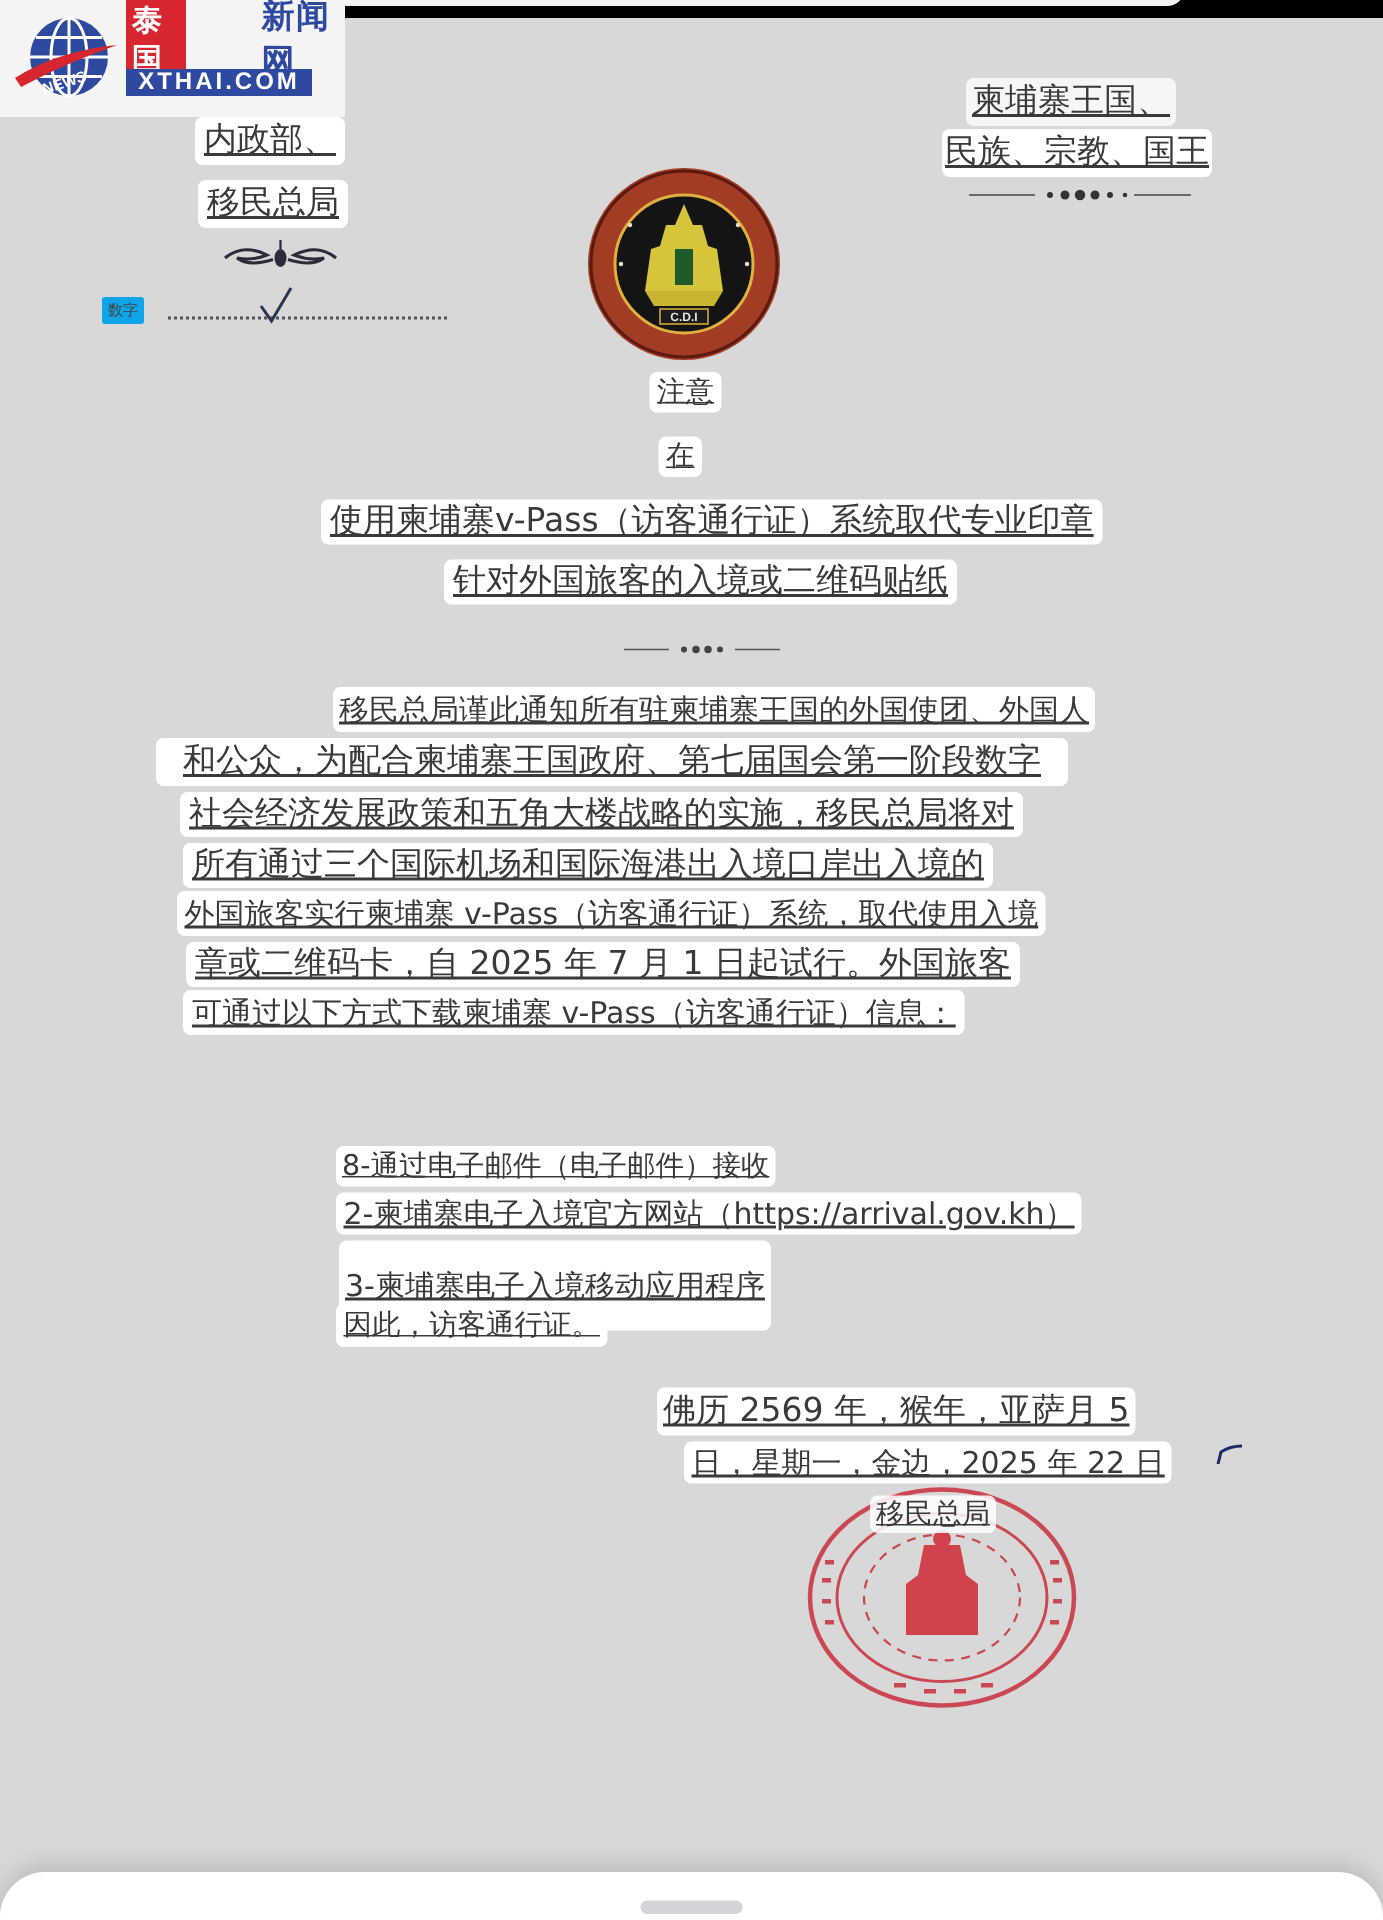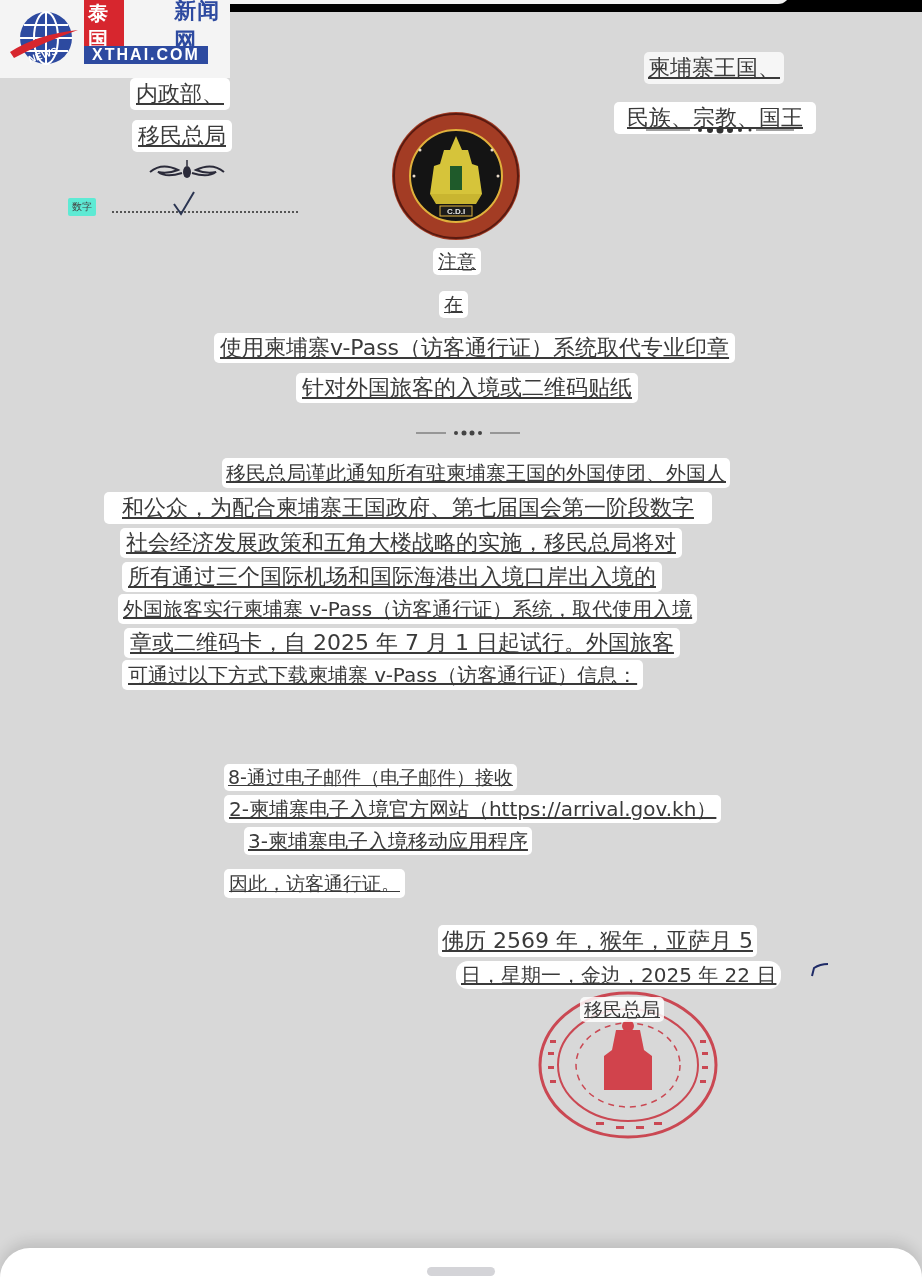"民族、宗教、国王" div.hl { left: 614px -> 628px; margin-top: 16px -> none; padding: 5px 13px -> 5px 2px }
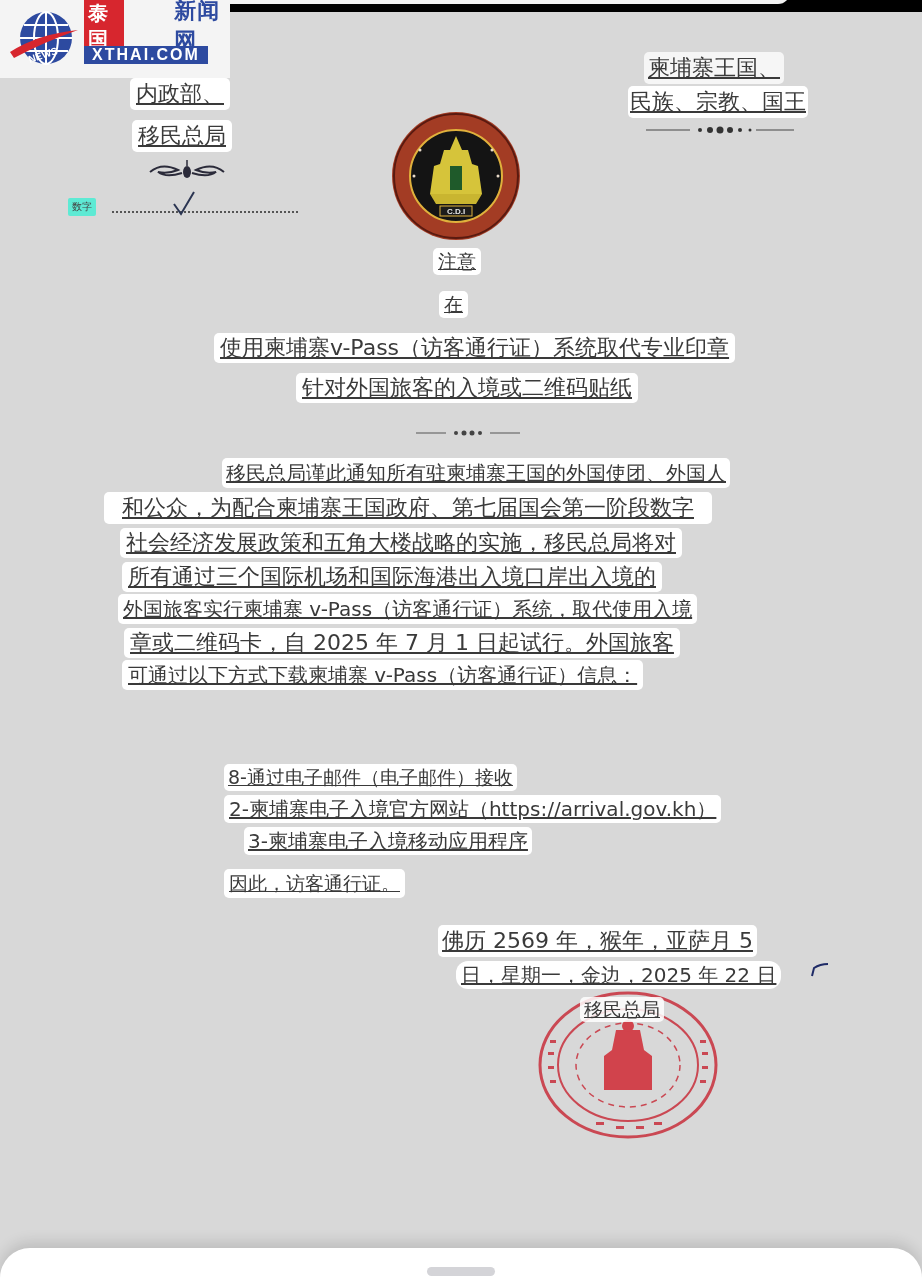"数字" .small-label { background: #5eead4 -> #0ea5e9 }
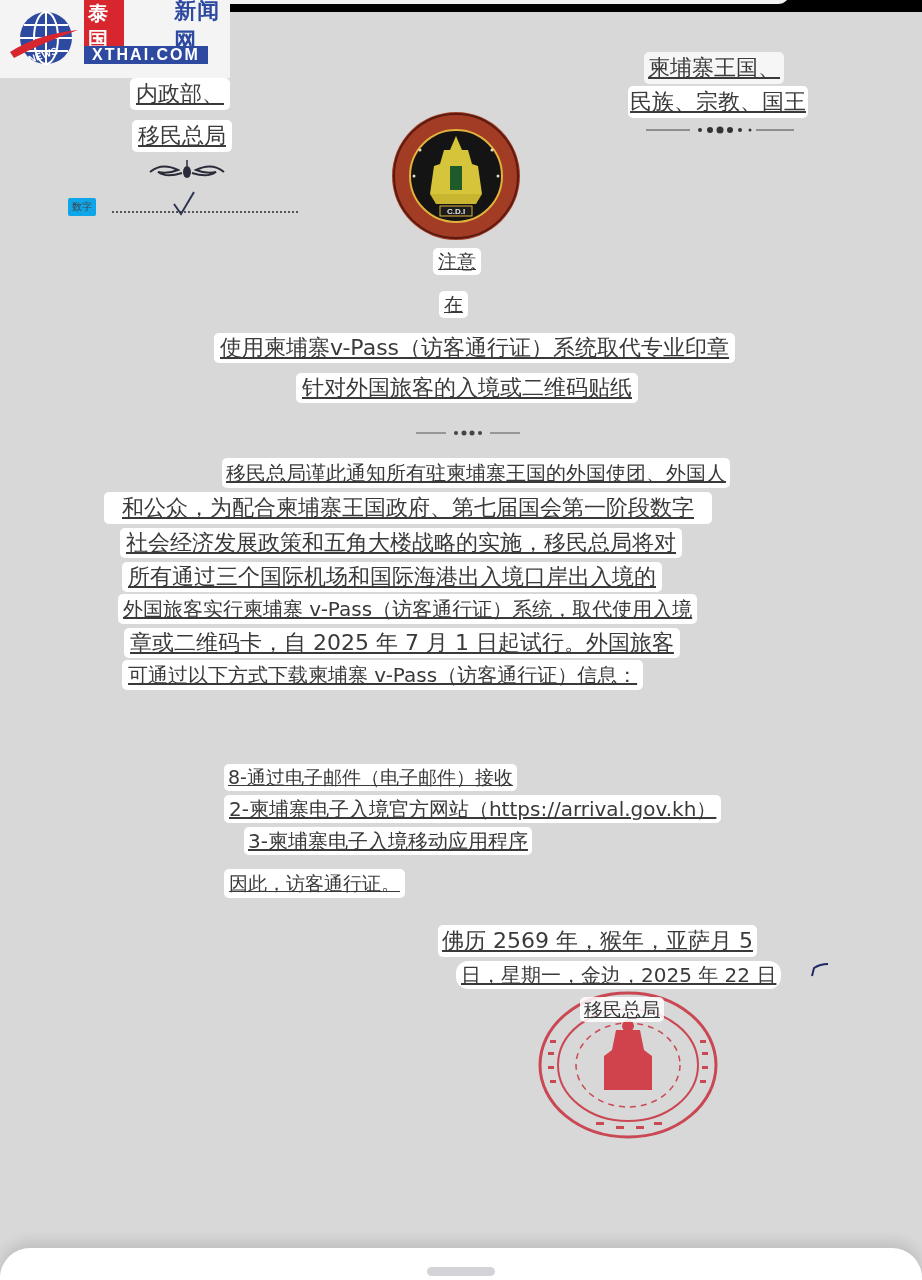"3-柬埔寨电子入境移动应用程序" div.hl { left: 244px -> 226px; padding: 4px 4px -> 20px 4px }
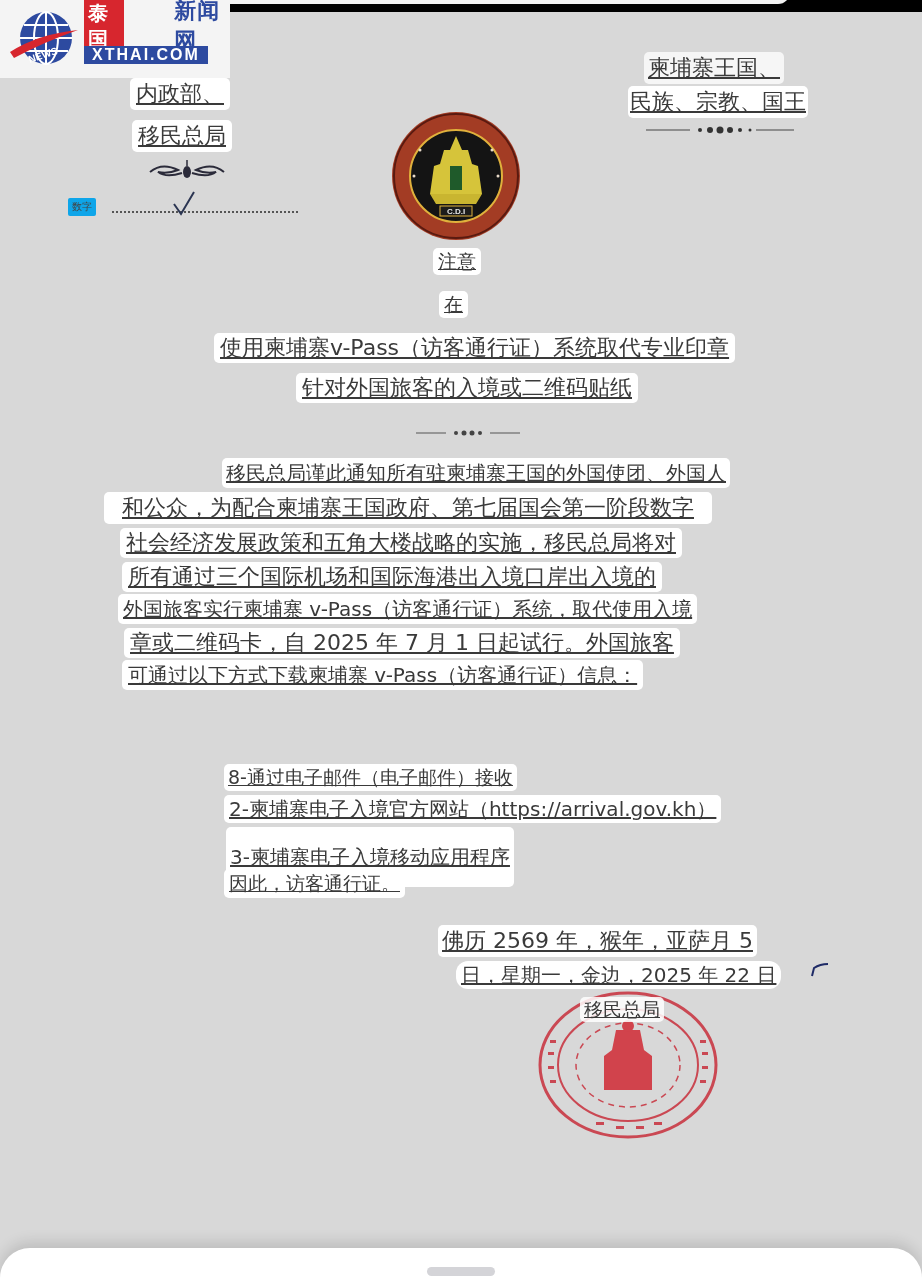"日，星期一，金边，2025 年 22 日" div.hl { border-radius: 12px -> none }
